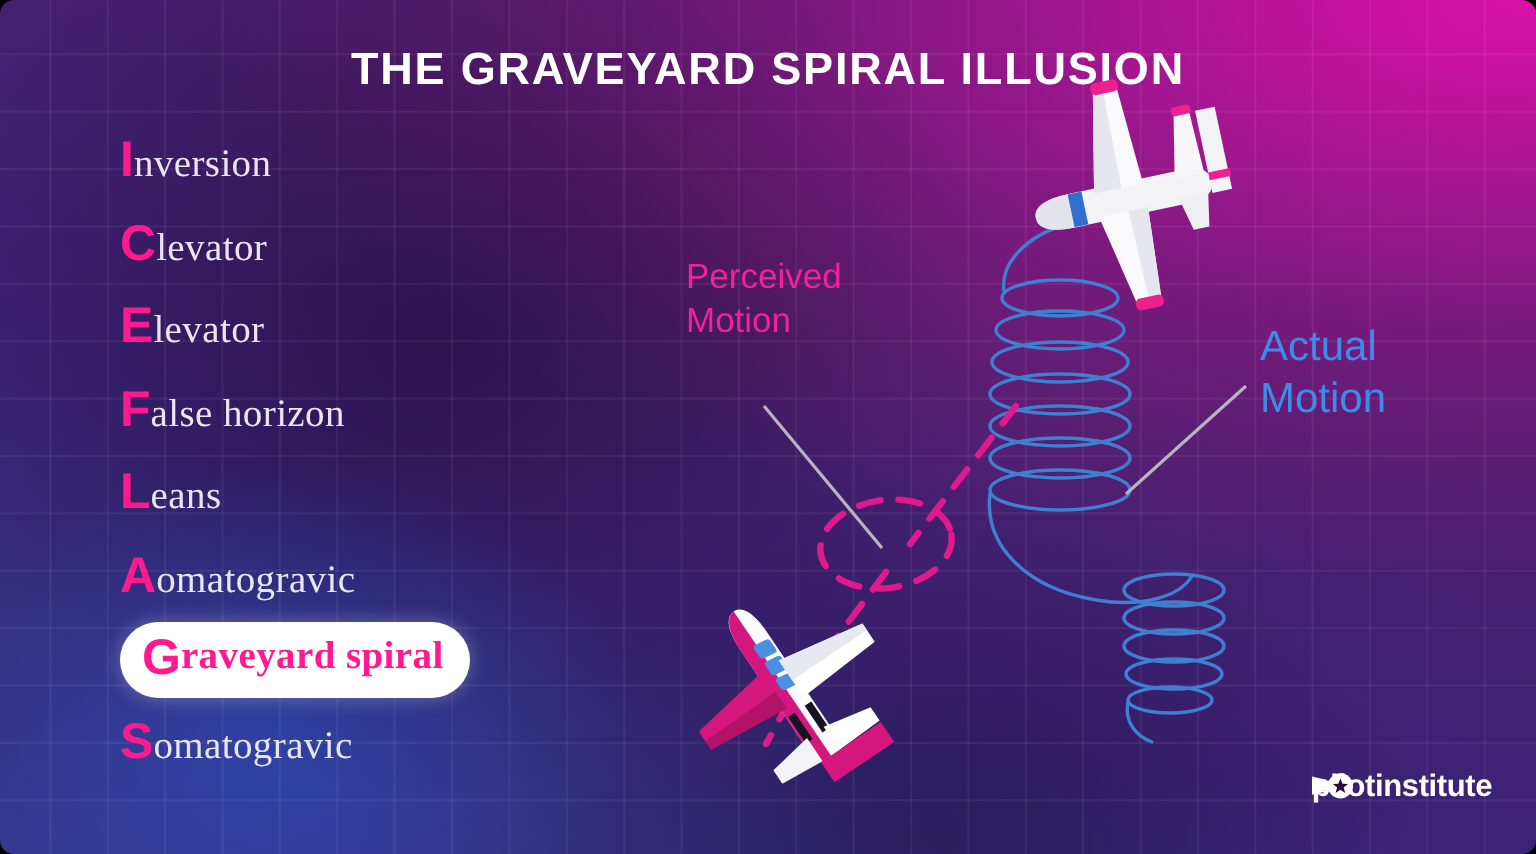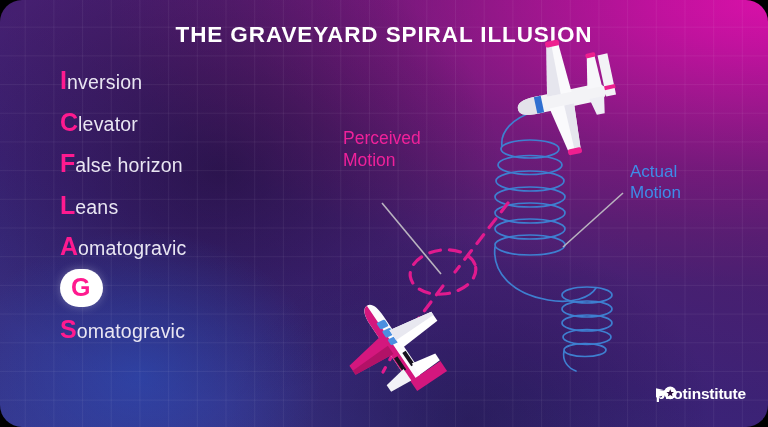"THE GRAVEYARD SPIRAL ILLUSION" #card { border-radius: 22px -> 7px }
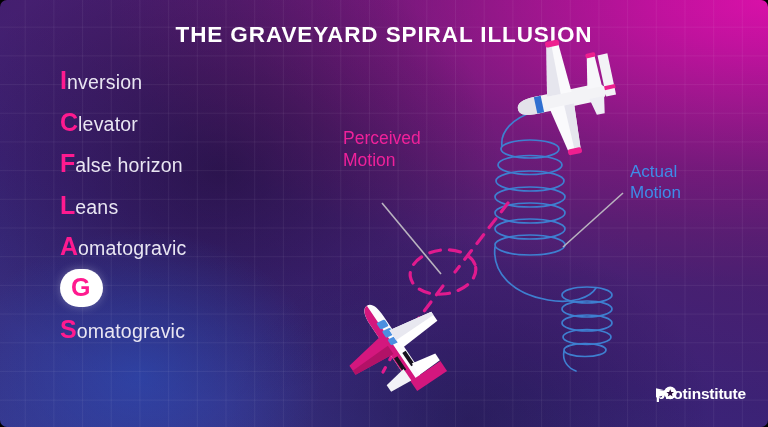"nversion" .rest { font-family: none -> Liberation Serif, serif }
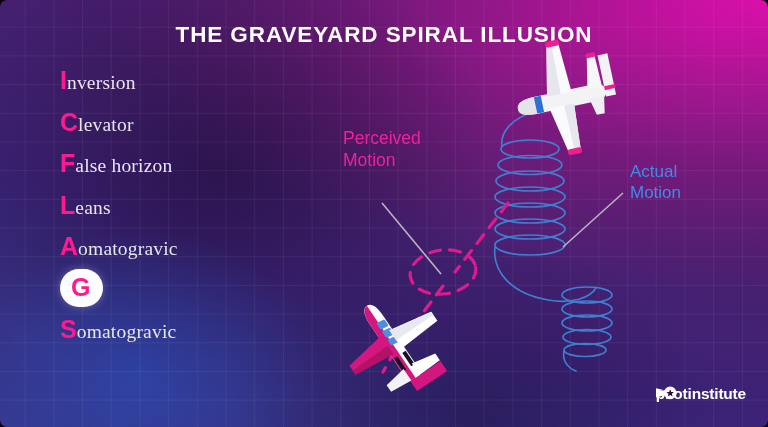"Elevator" div.row { html: none -> <div> <span><span>E</span><span>levator</span></span> </div> }
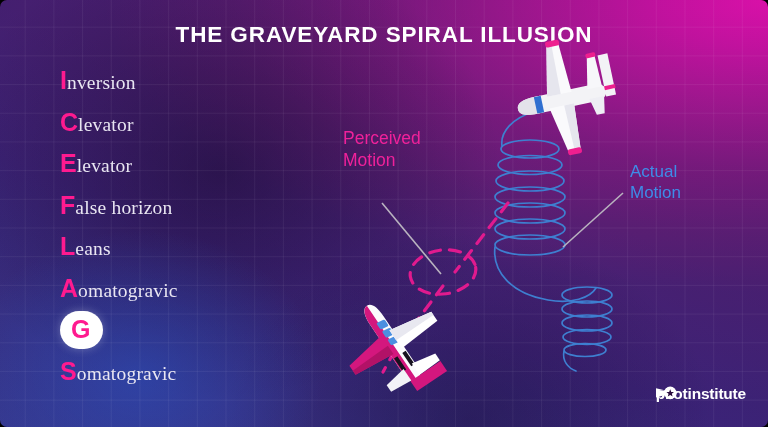"Actual" #lbl-actual { font-size: 17px -> 21px }
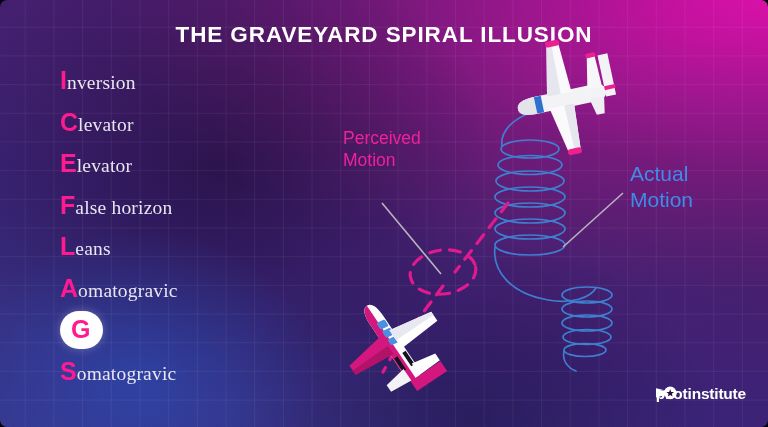"raveyard spiral" span.rest { html: none -> <span>raveyard spiral</span> }
